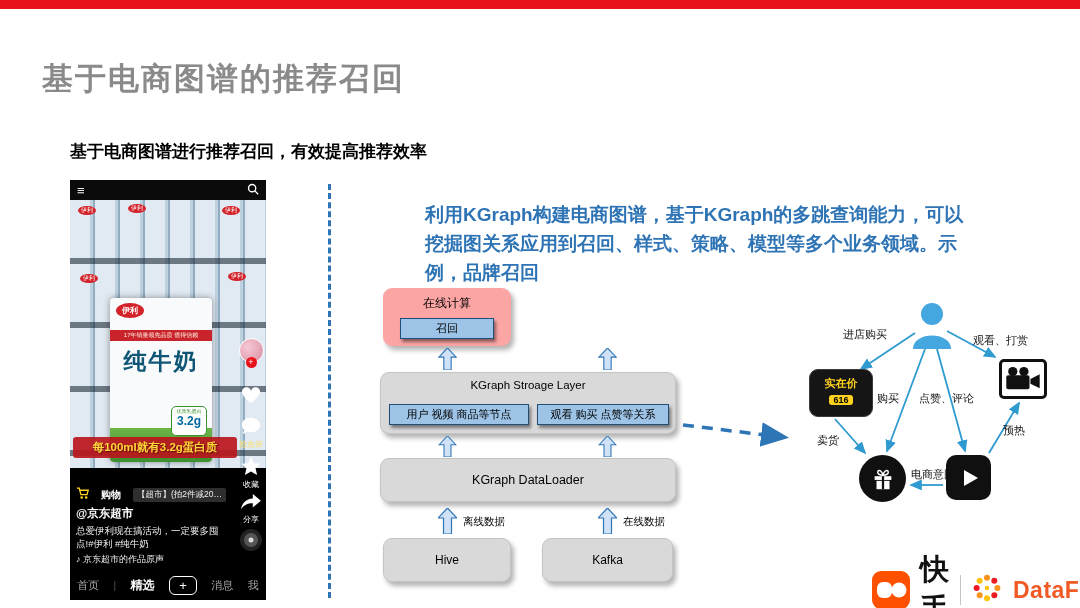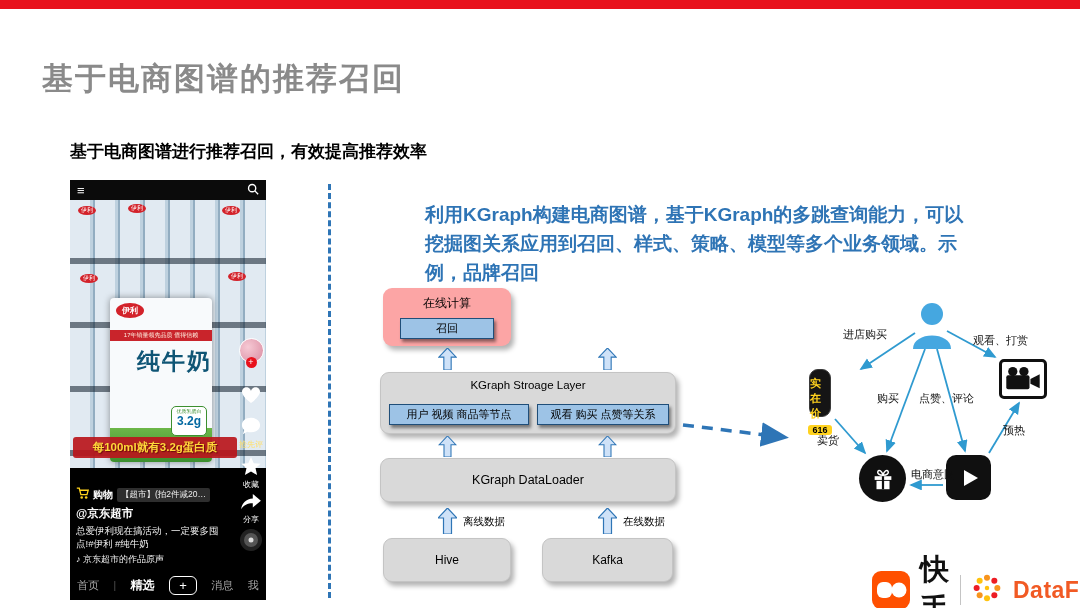"纯牛奶" .carton-name { text-align: right -> center }
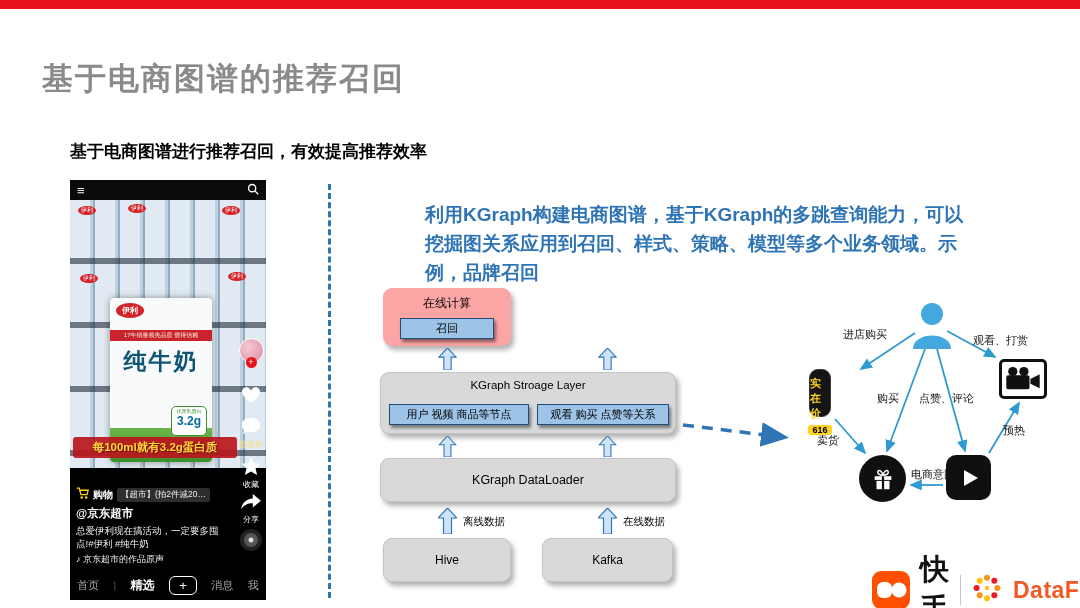"实在价" .appicon { width: 22px -> 64px }
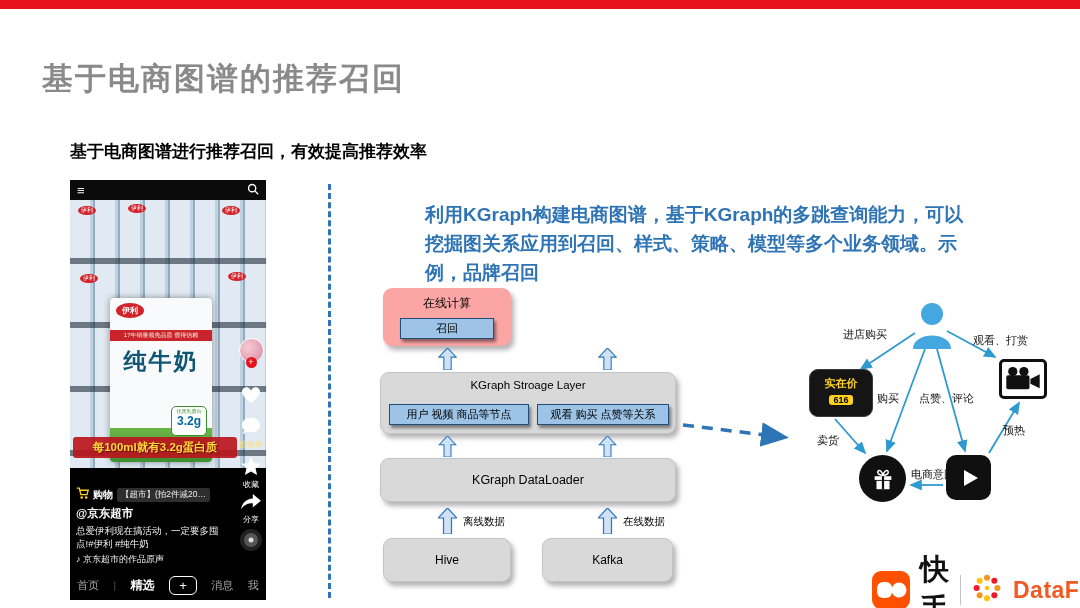"购物" .shoprow { gap: 4px -> 12px }
